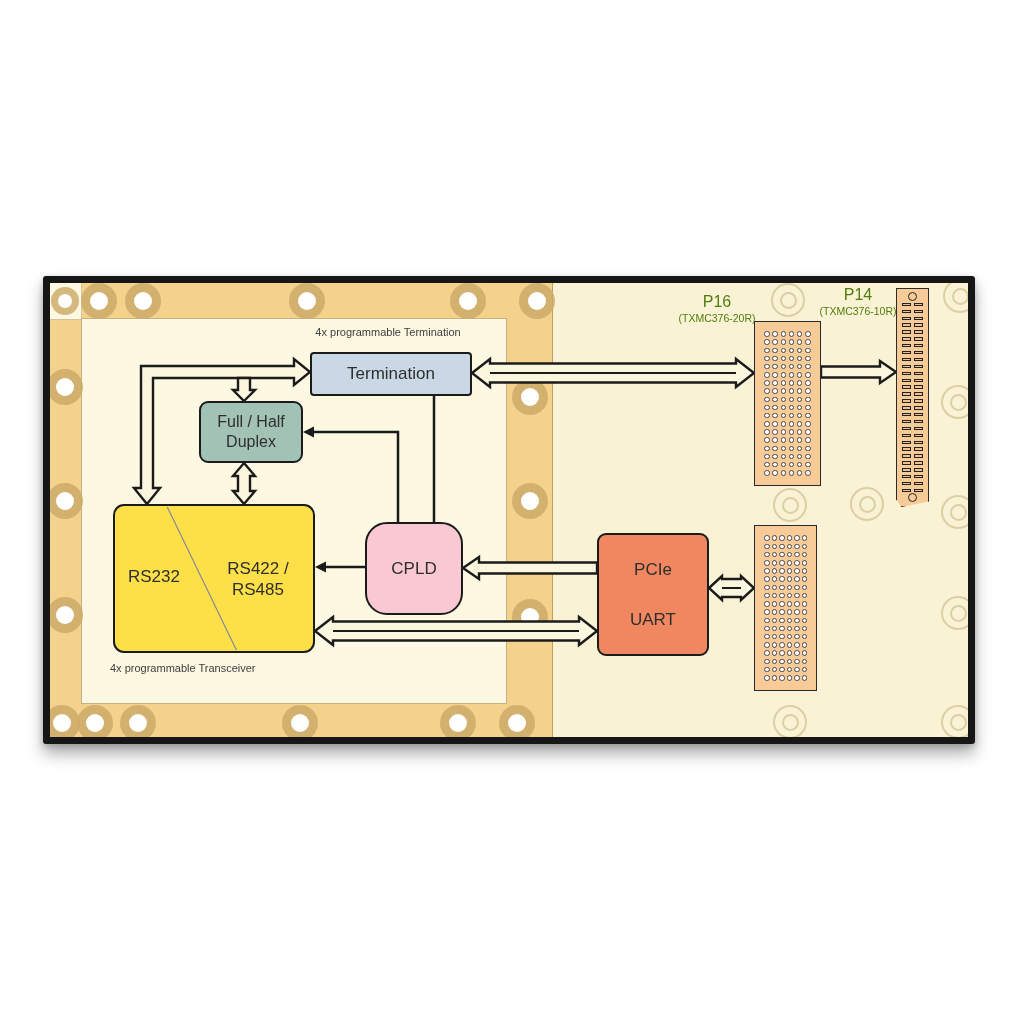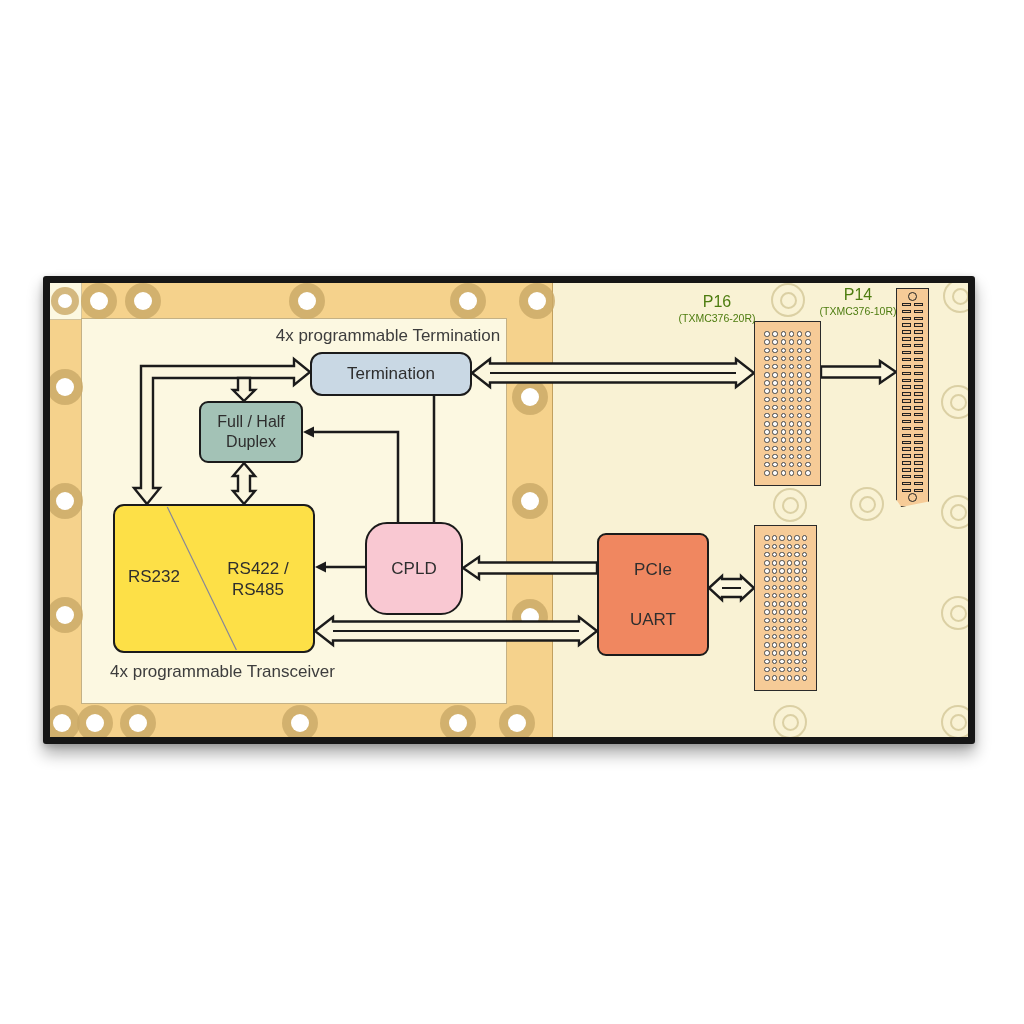"4x programmable Termination" .caption { font-size: 17px -> 11px }
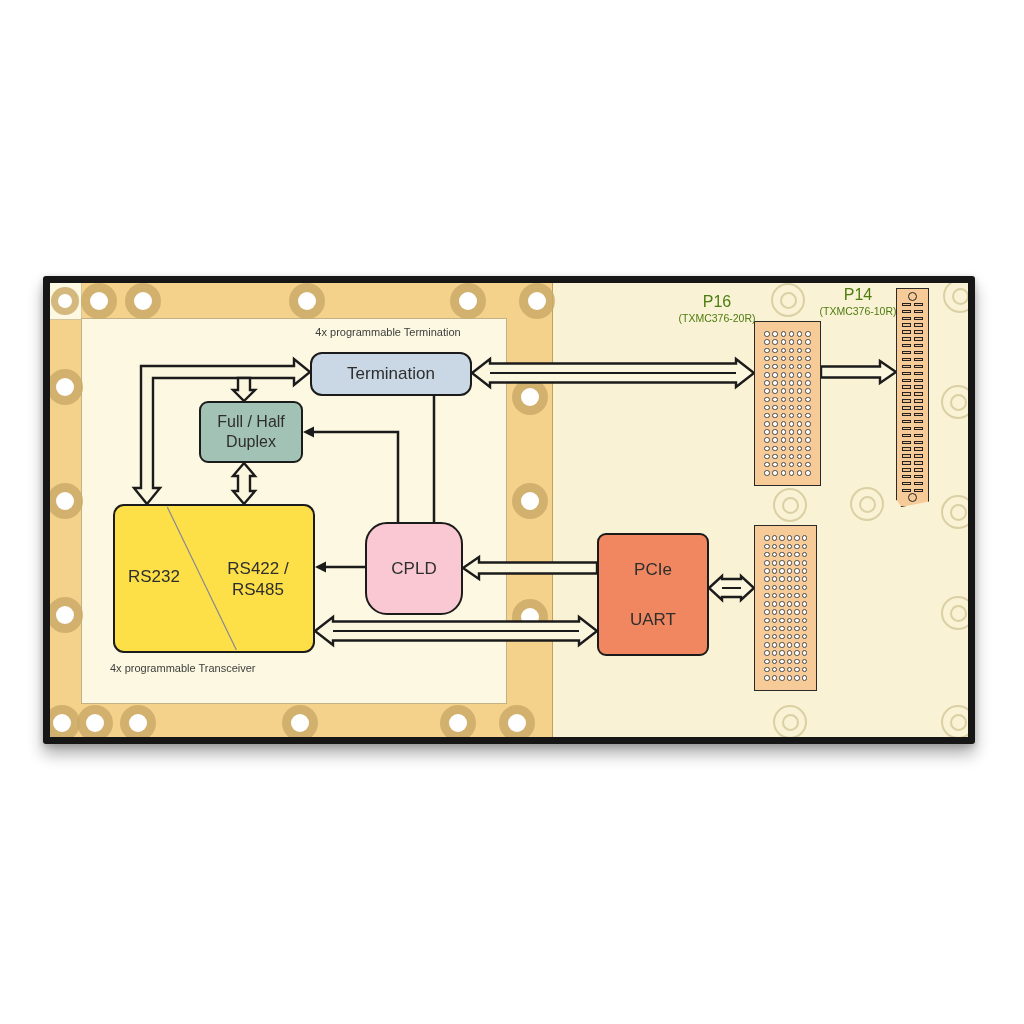"Termination" .blk-termination { border-radius: 12px -> 4px }
